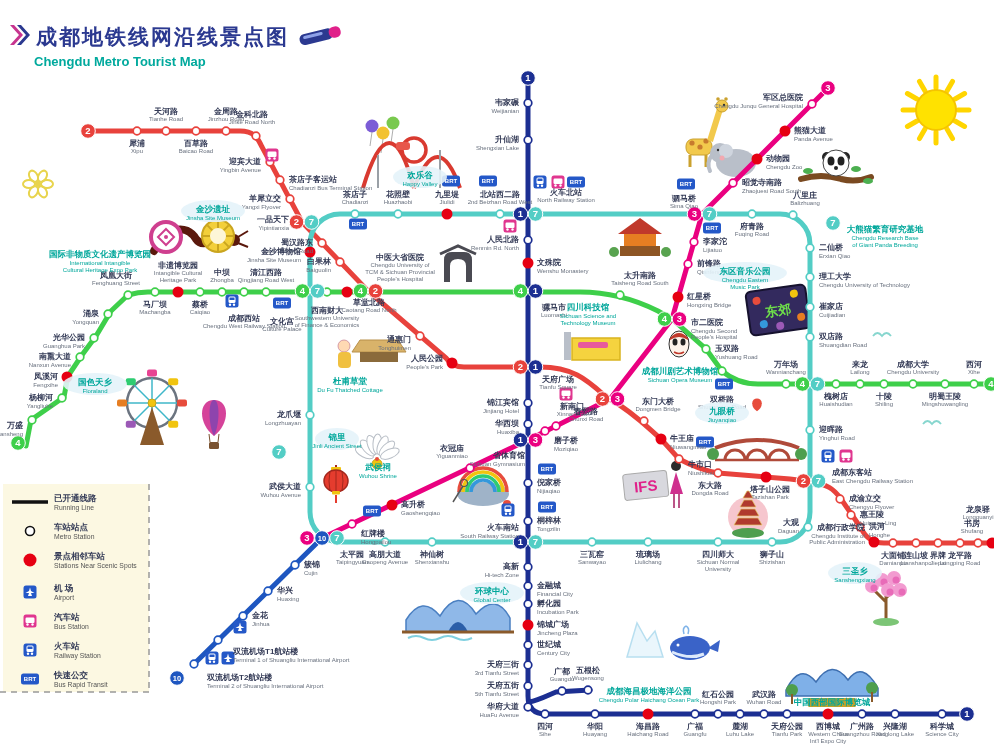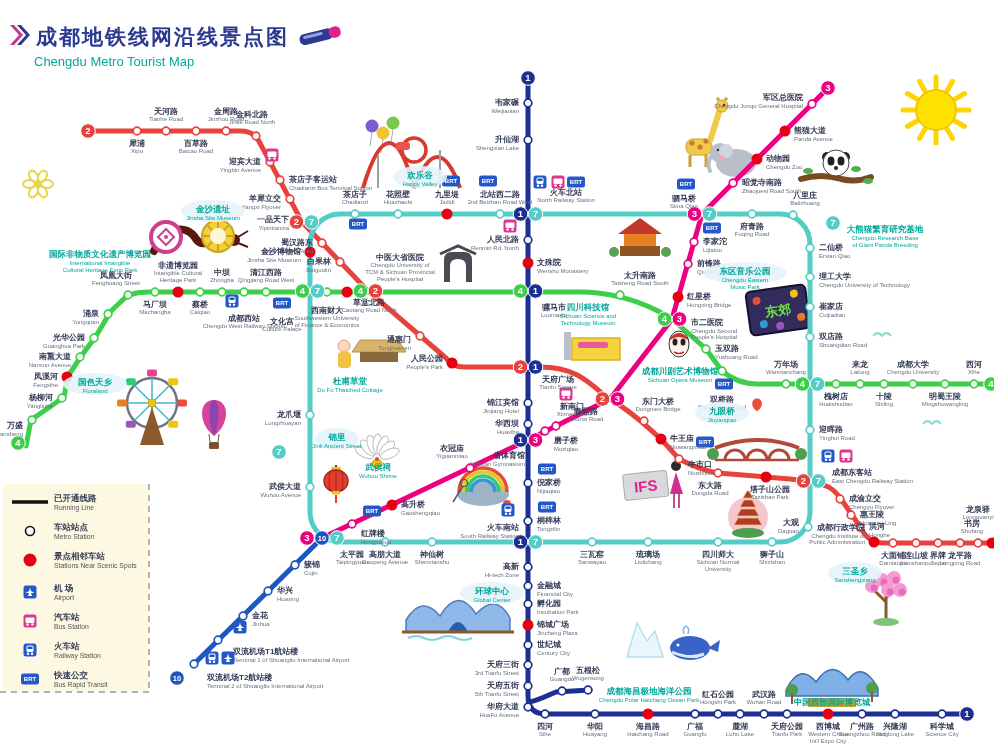"Chengdu Metro Tourist Map" .ttl-en { font-weight: normal -> bold }
